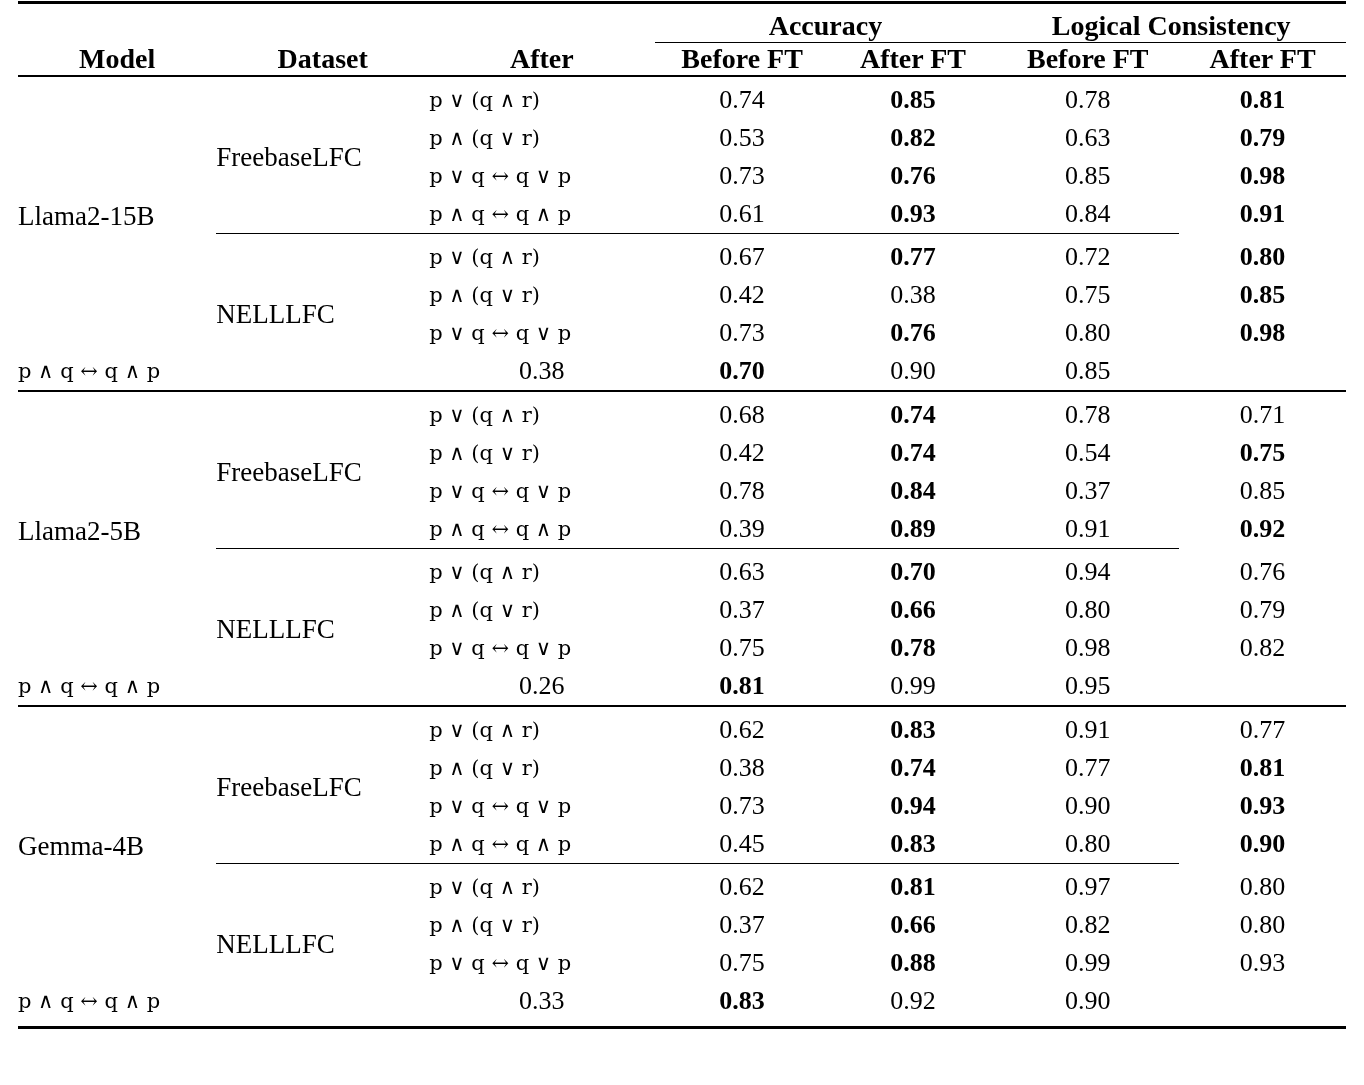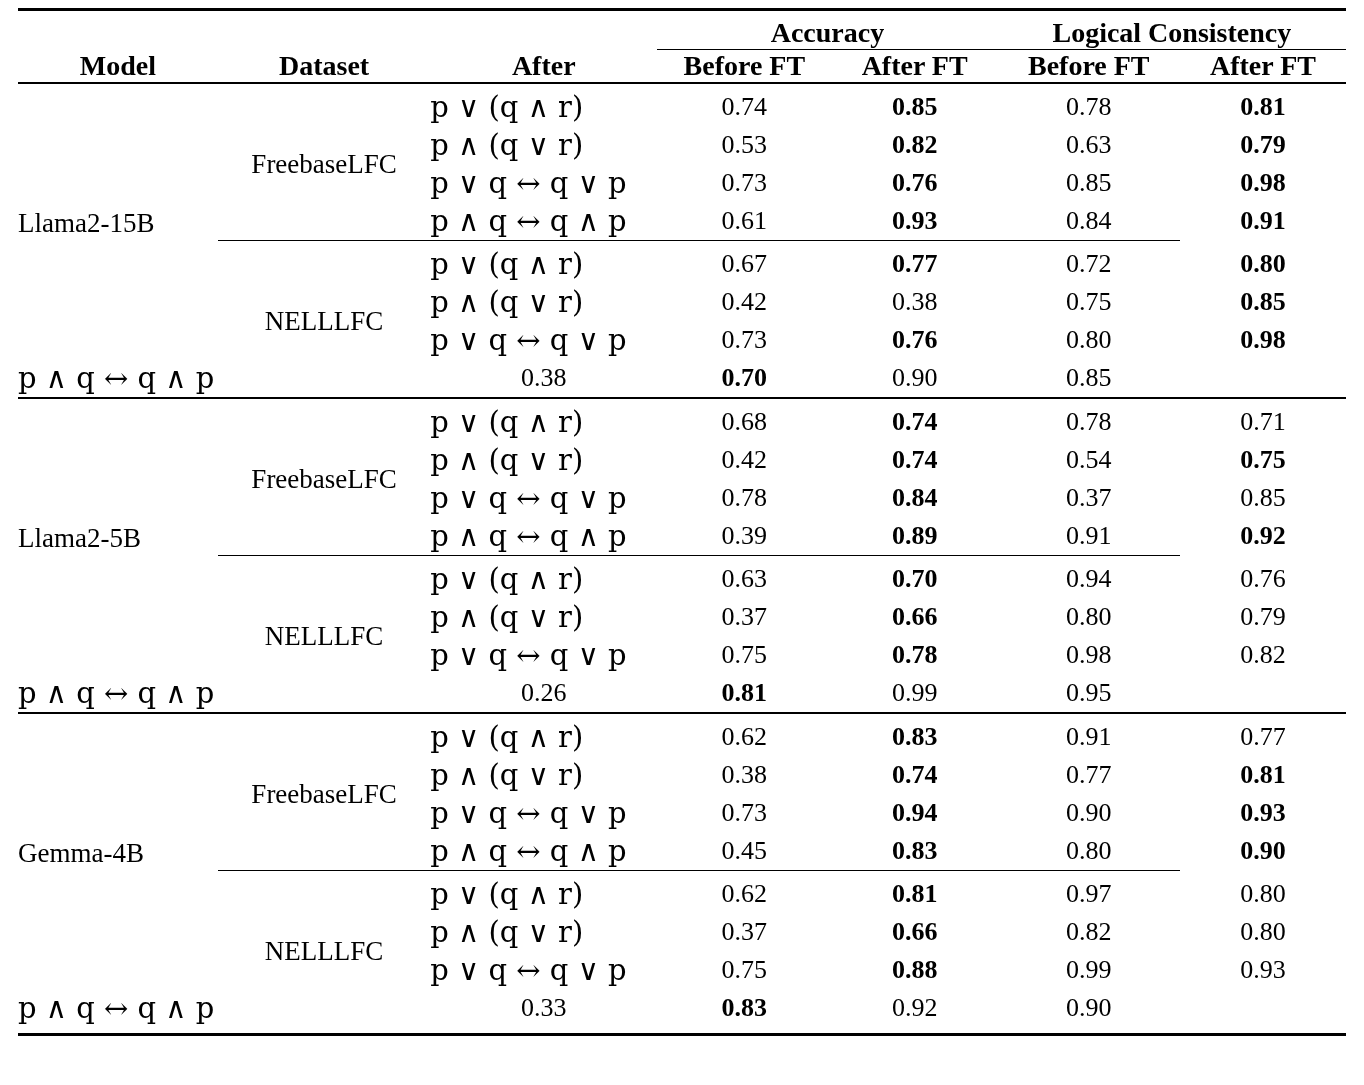"Accuracy" .table-wrap { padding: 8px 18px -> 1px 18px }
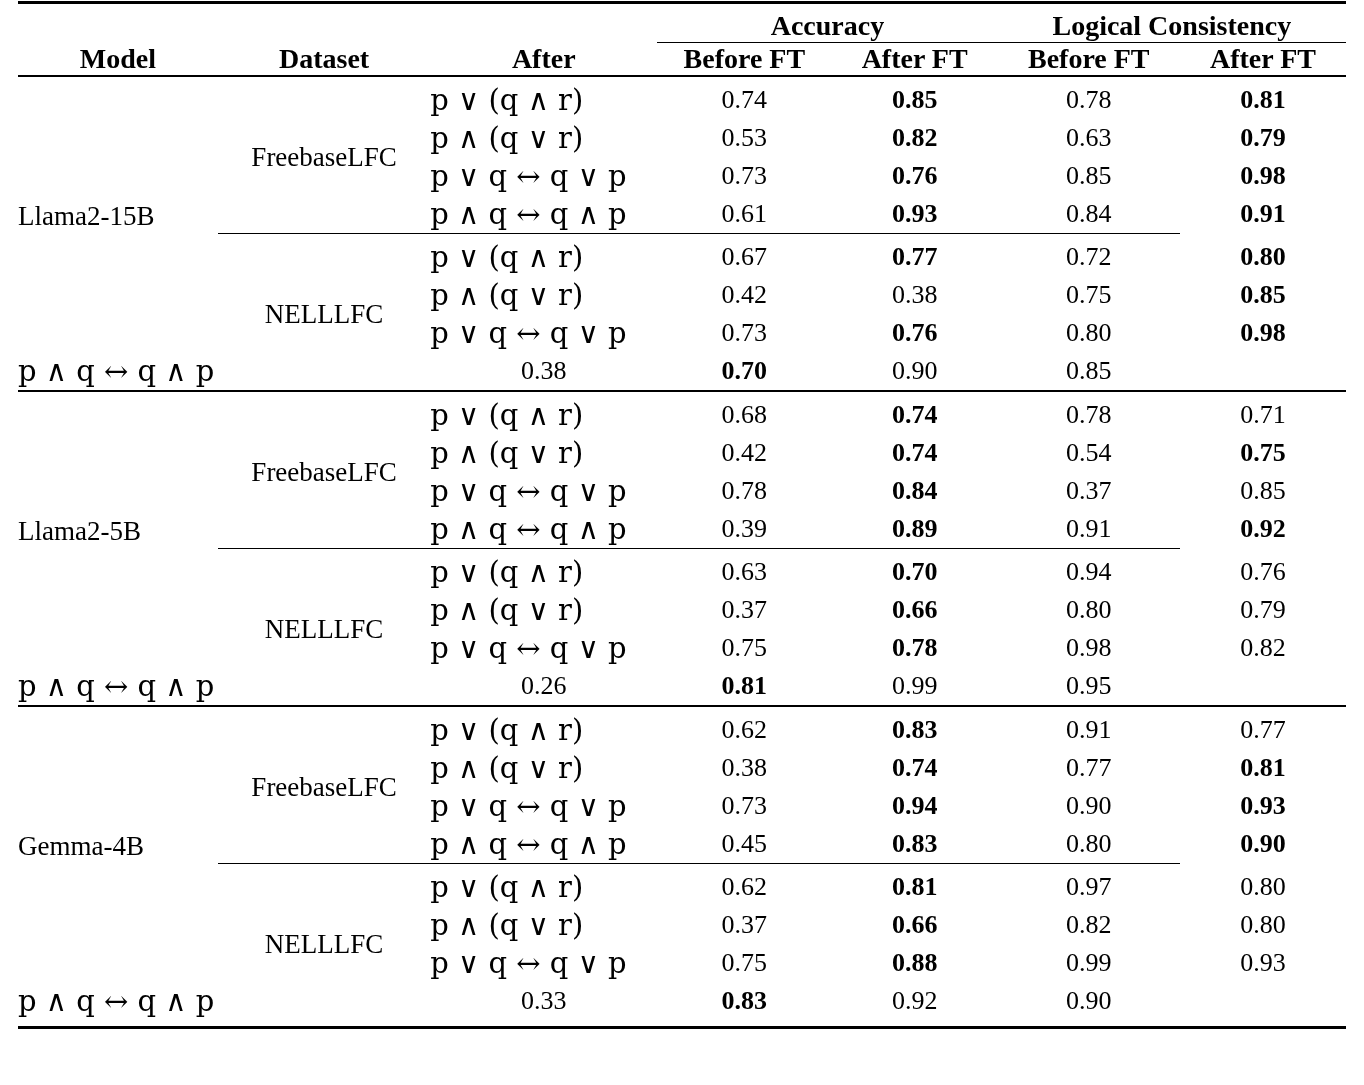"p ∨ (q ∧ r)" td.fact-cell { font-size: 29px -> 21px }
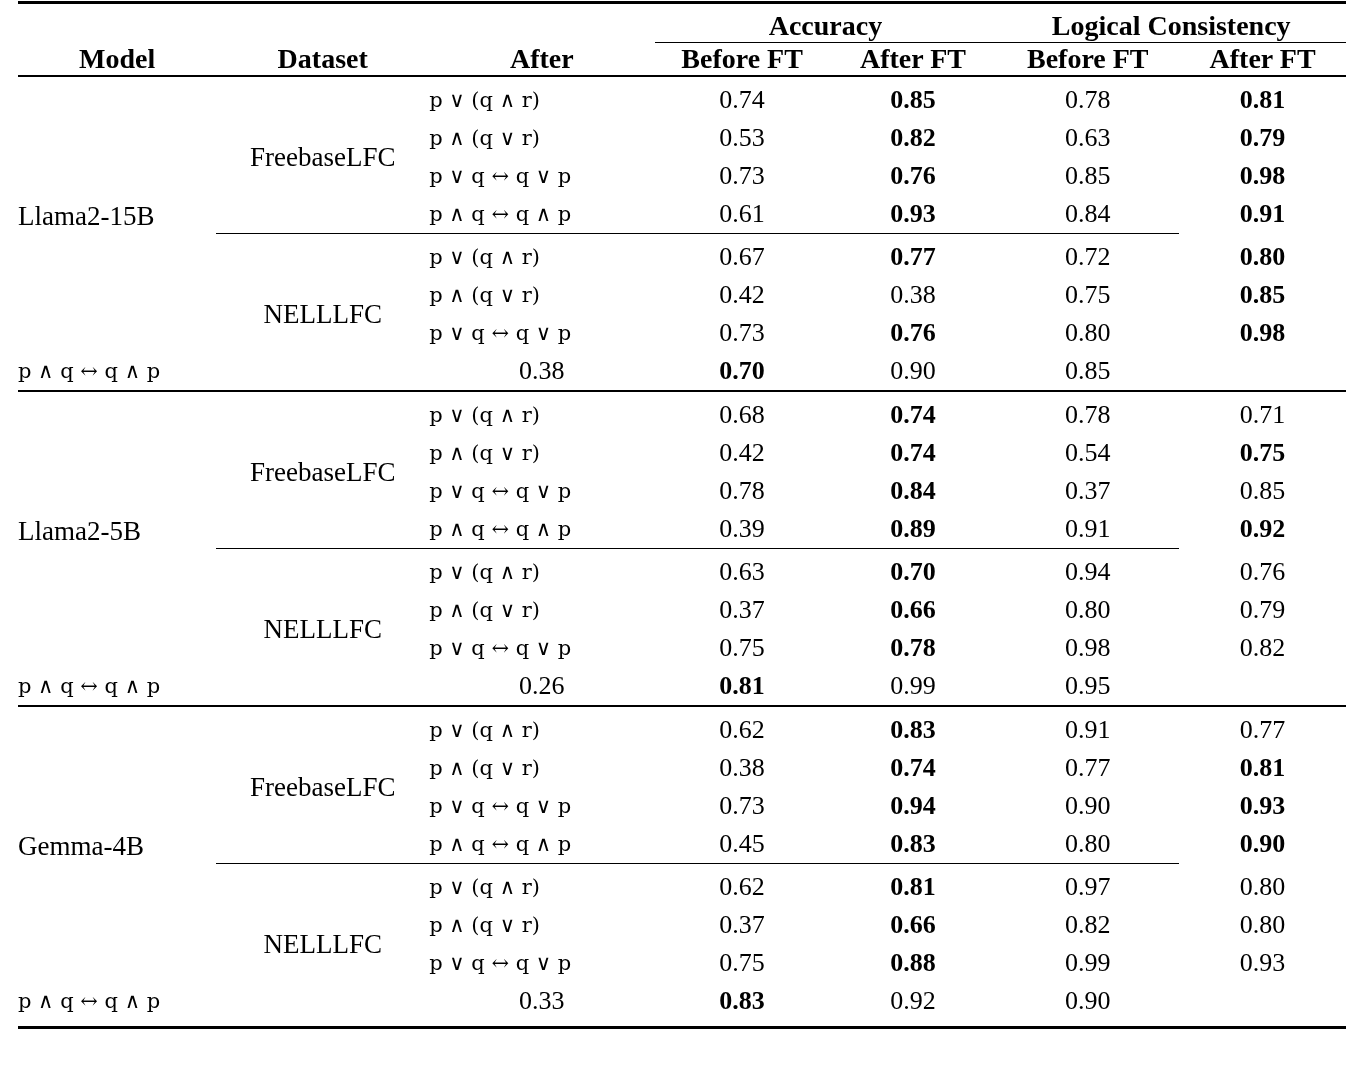"FreebaseLFC" td.dataset-cell { text-align: center -> left }
